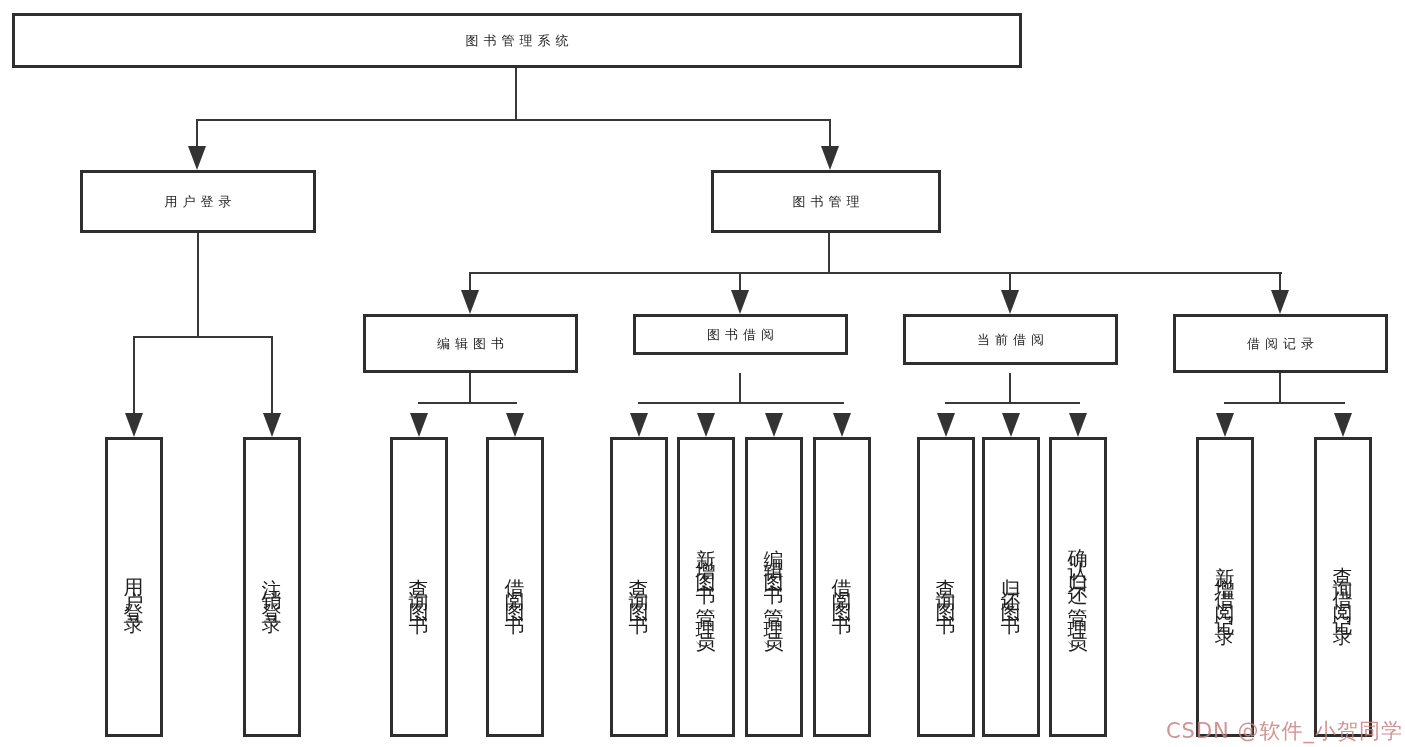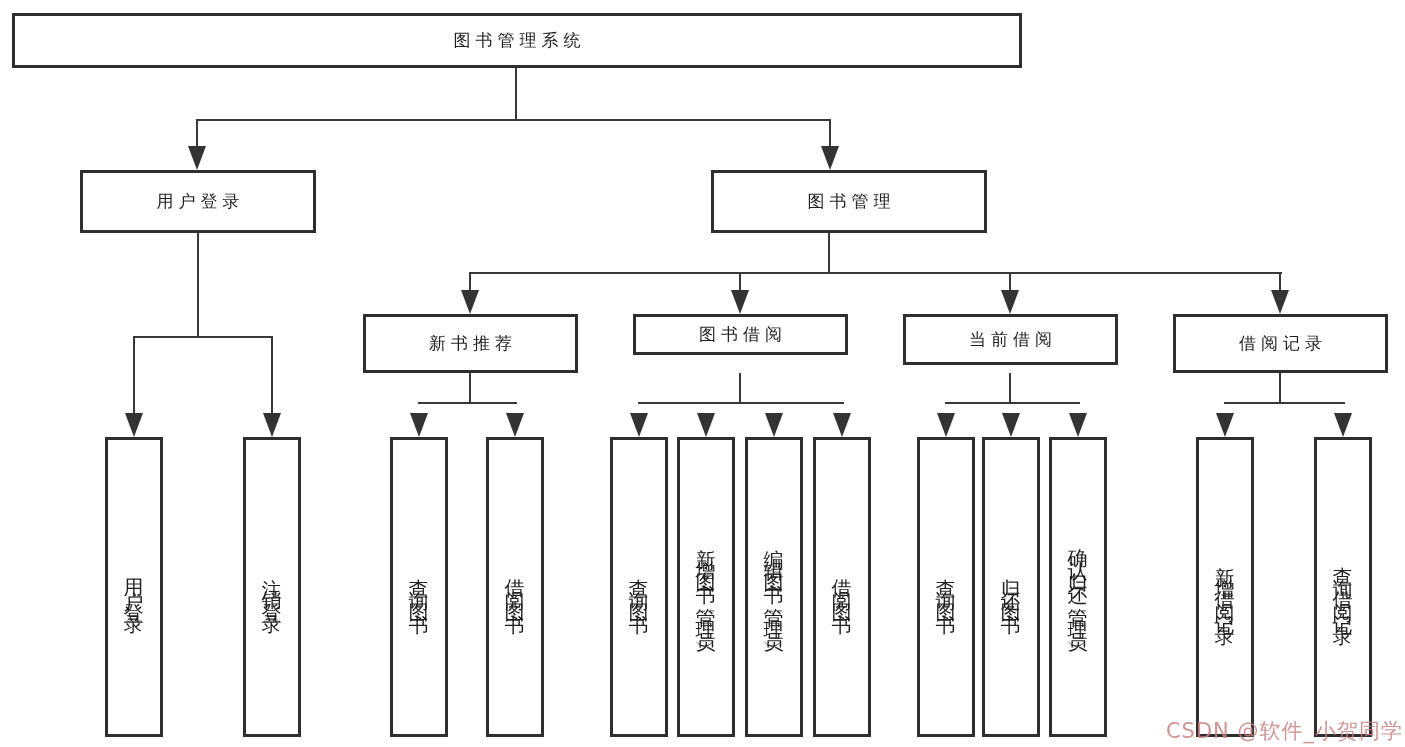"图书管理系统" .hbox { font-size: 17px -> 13px }
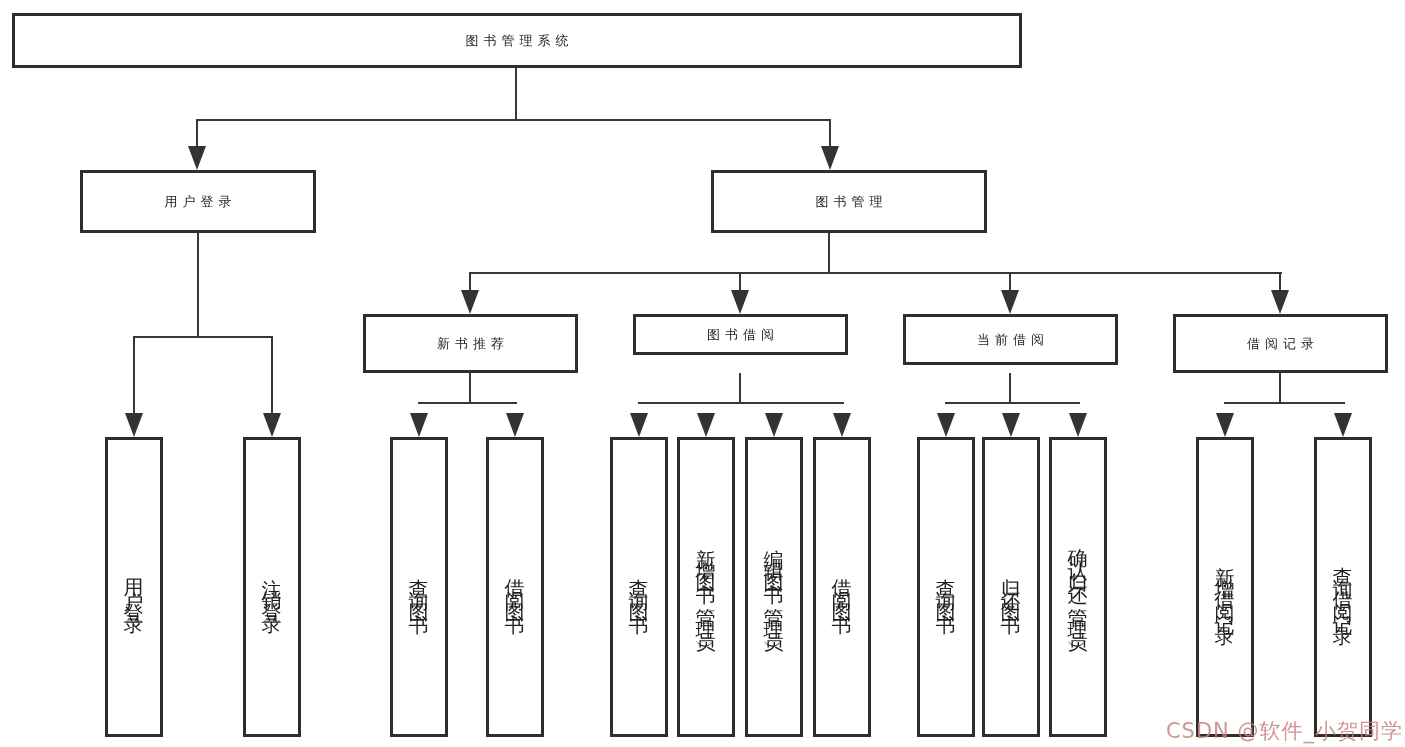"图书管理" #n-mgmt { width: 276px -> 230px }
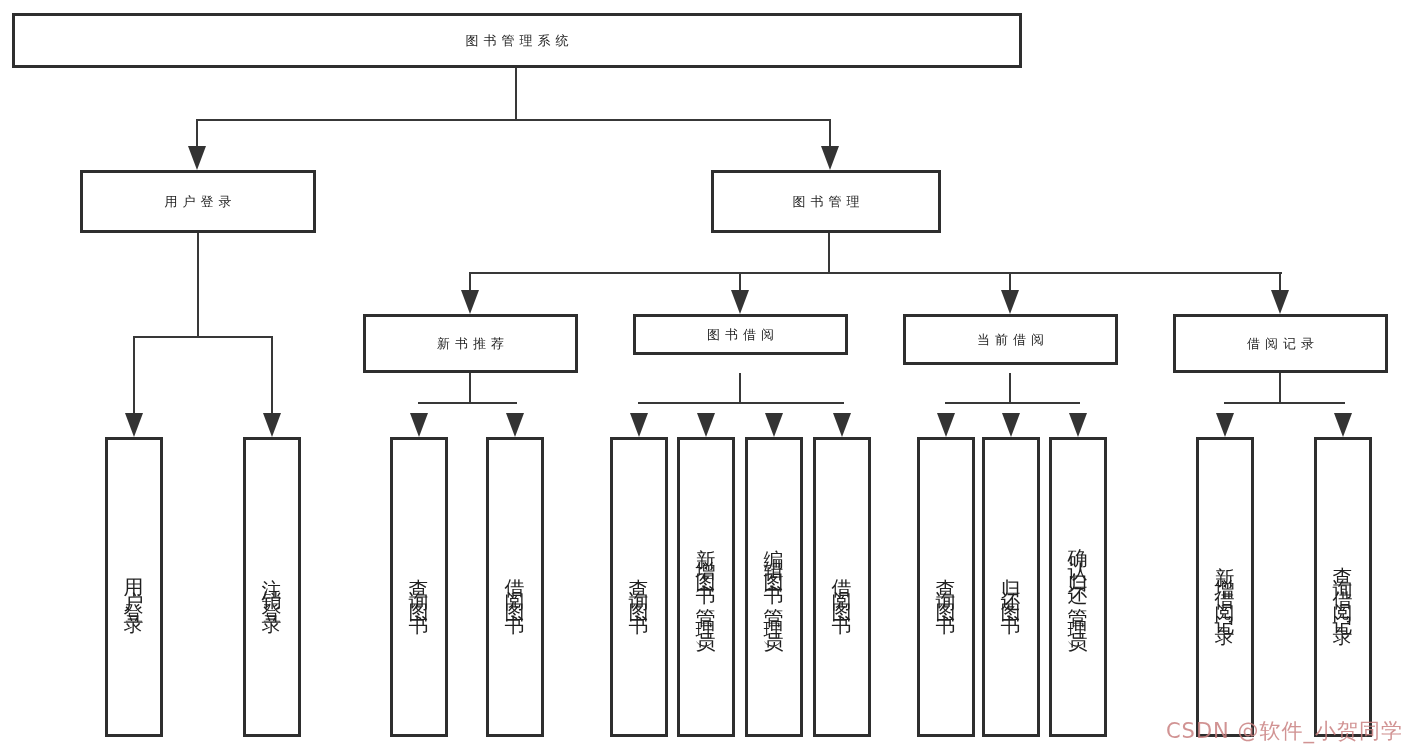"新书推荐" div.hbox { text: 新书推荐 -> 编辑图书 }
